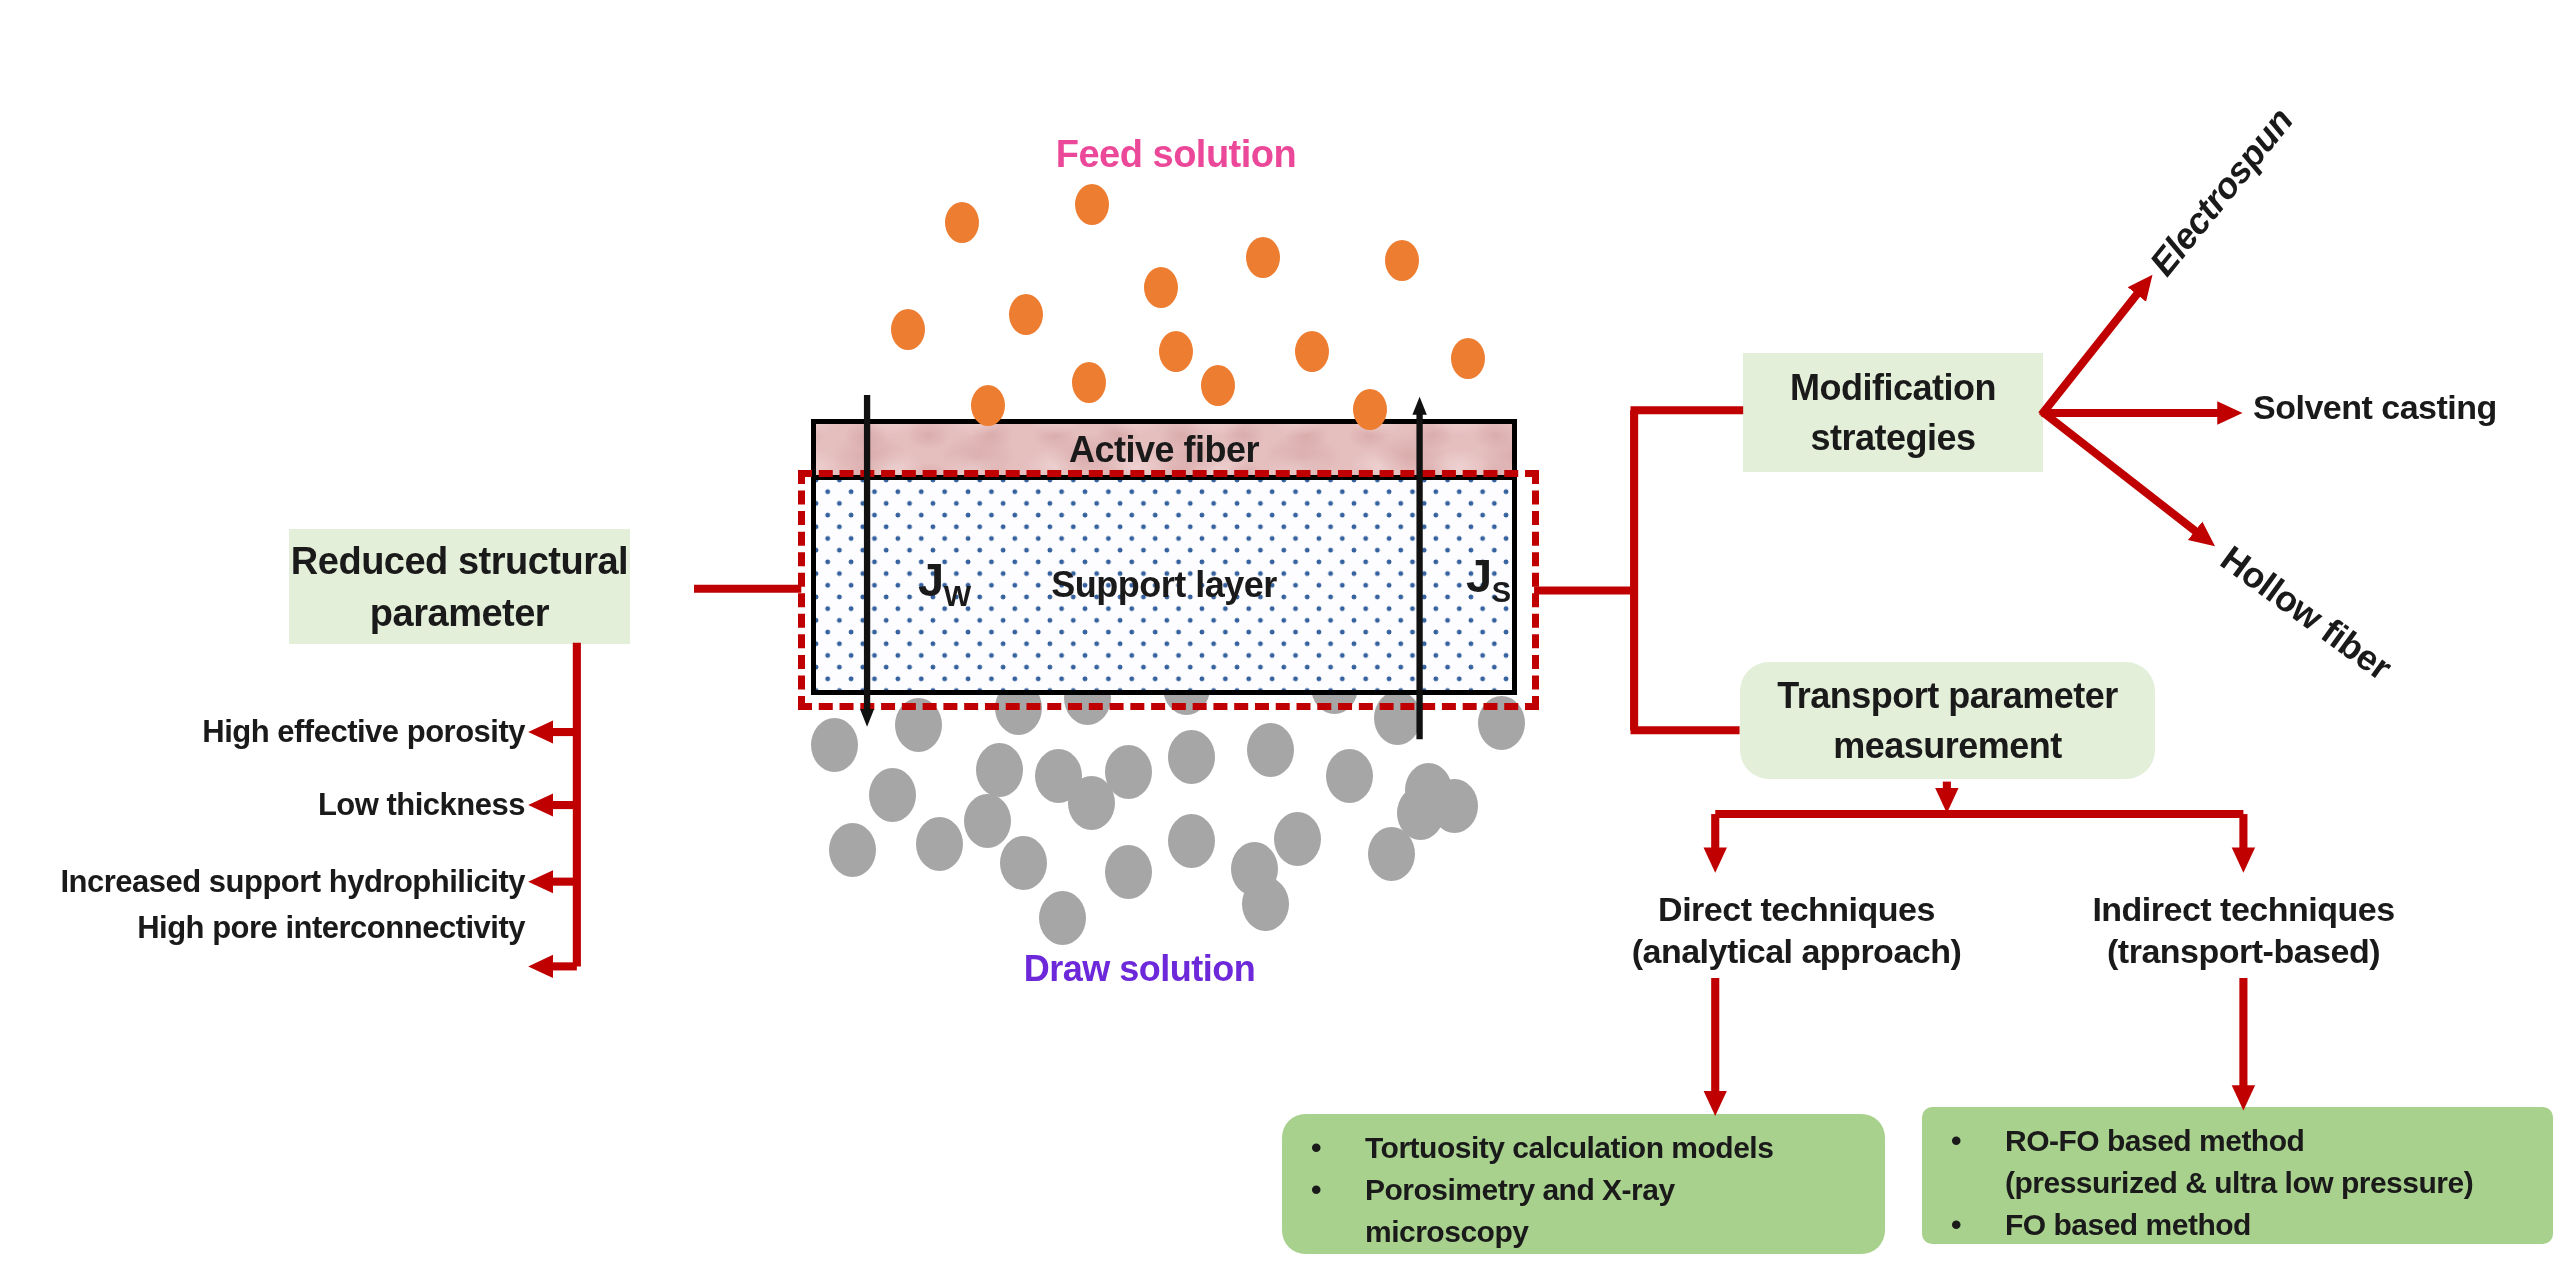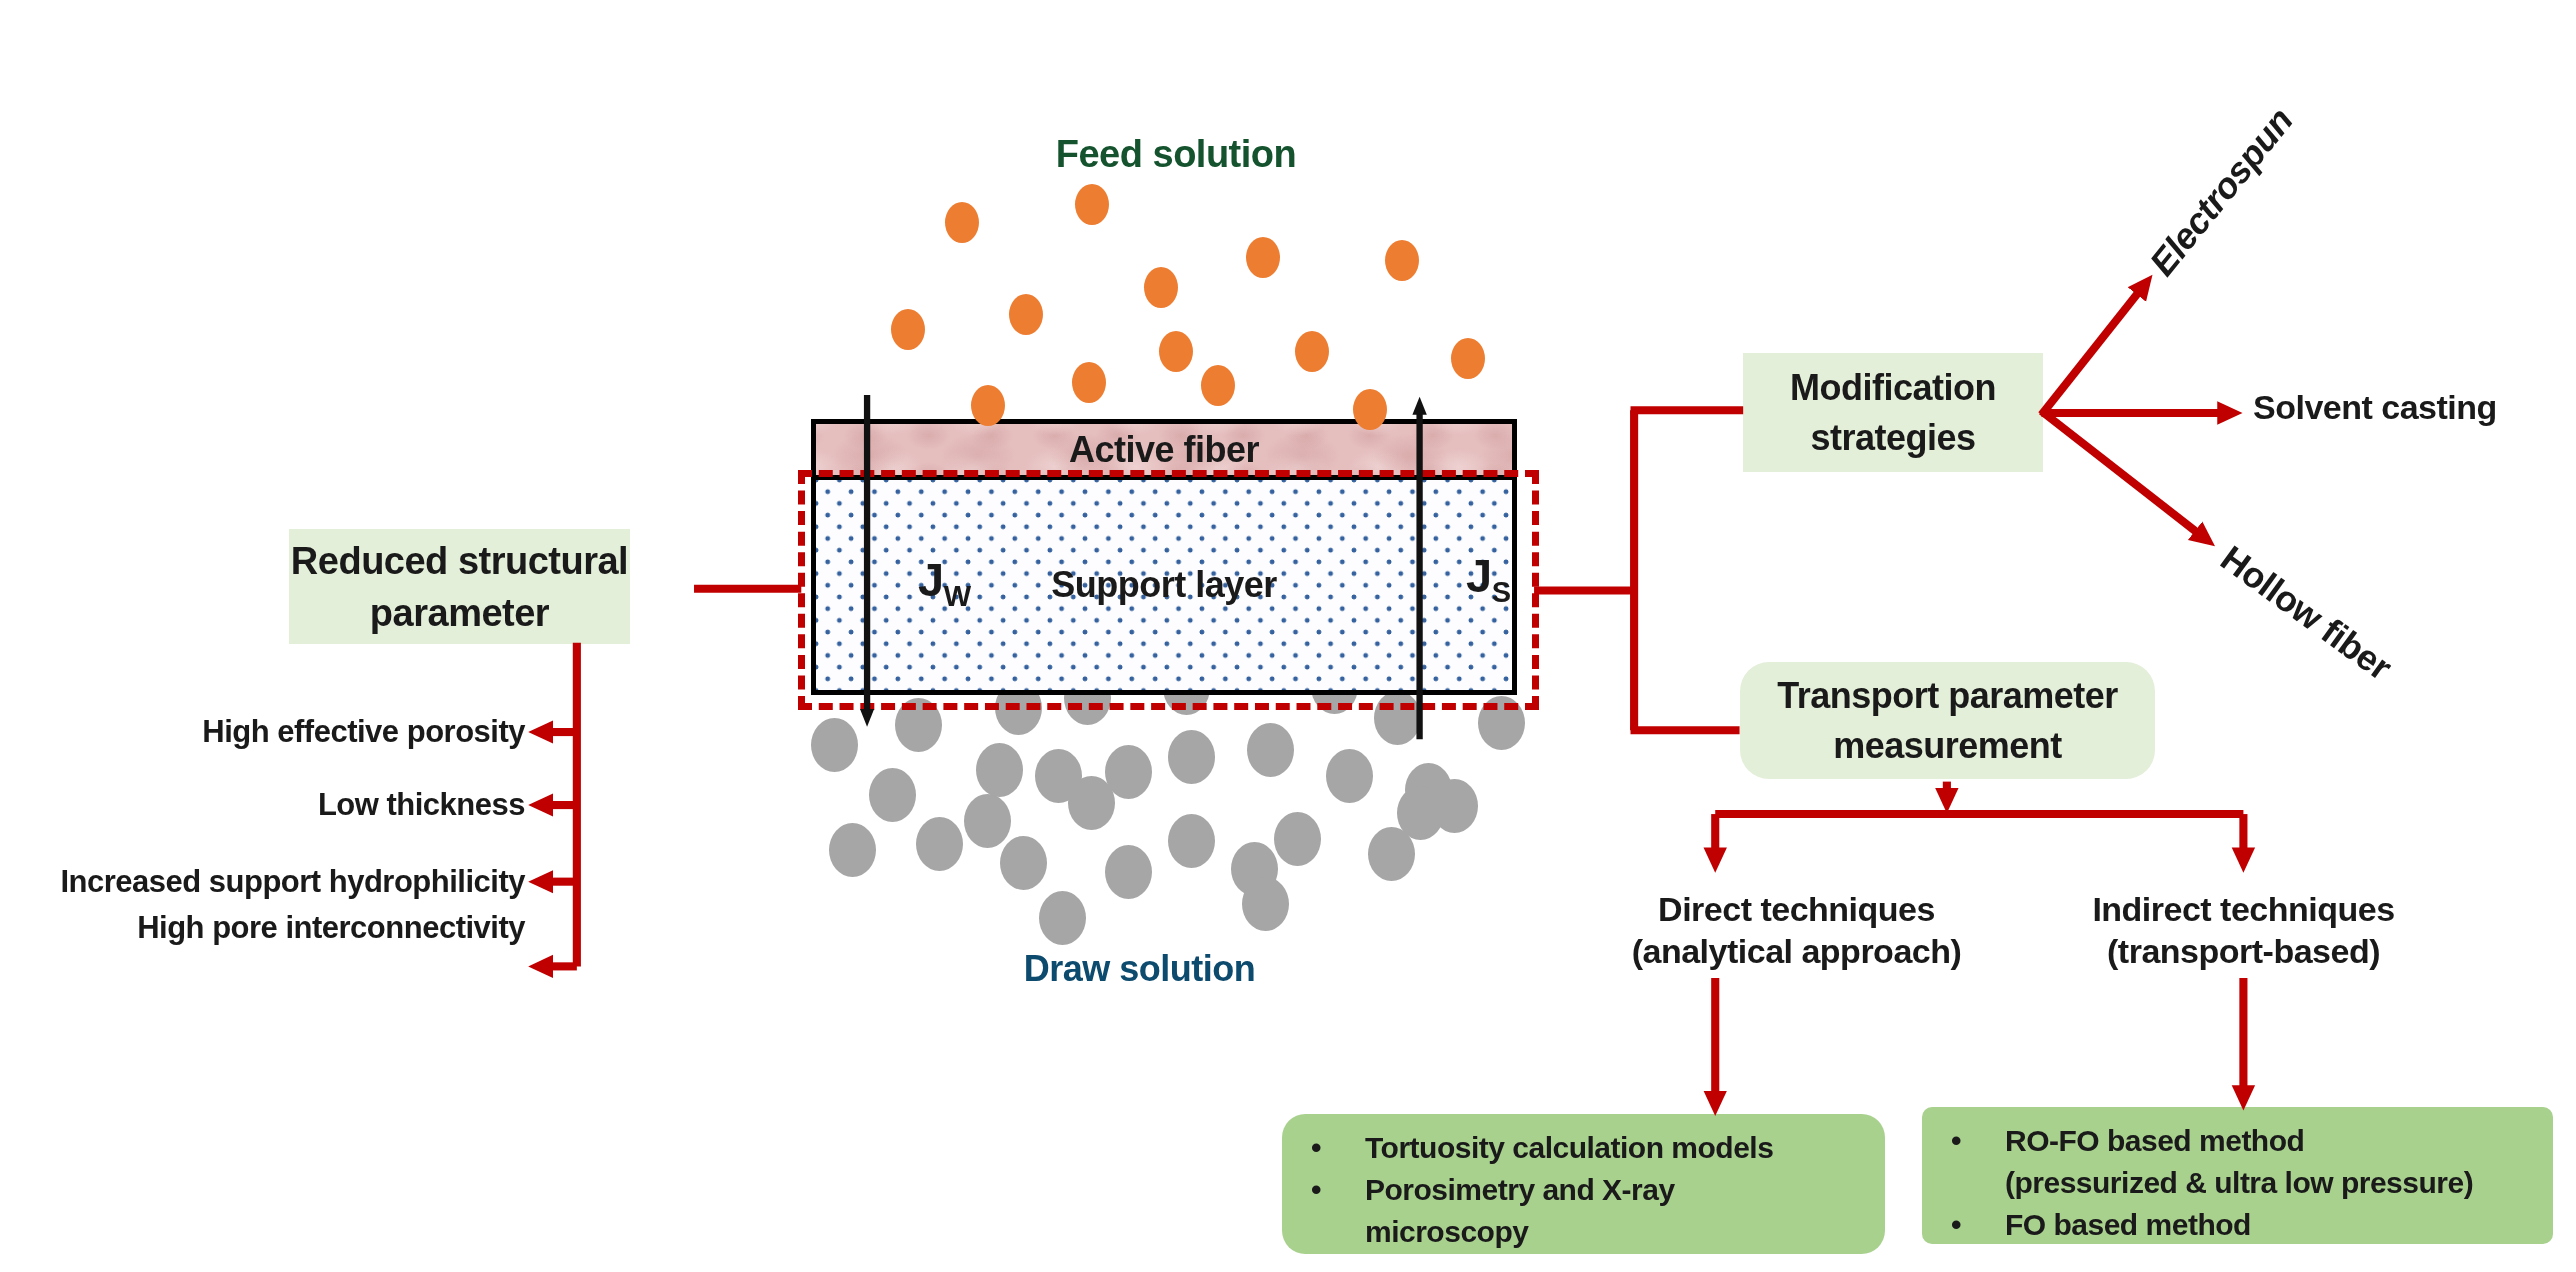"Feed solution" .feed-label { color: #14532d -> #ec4899 }
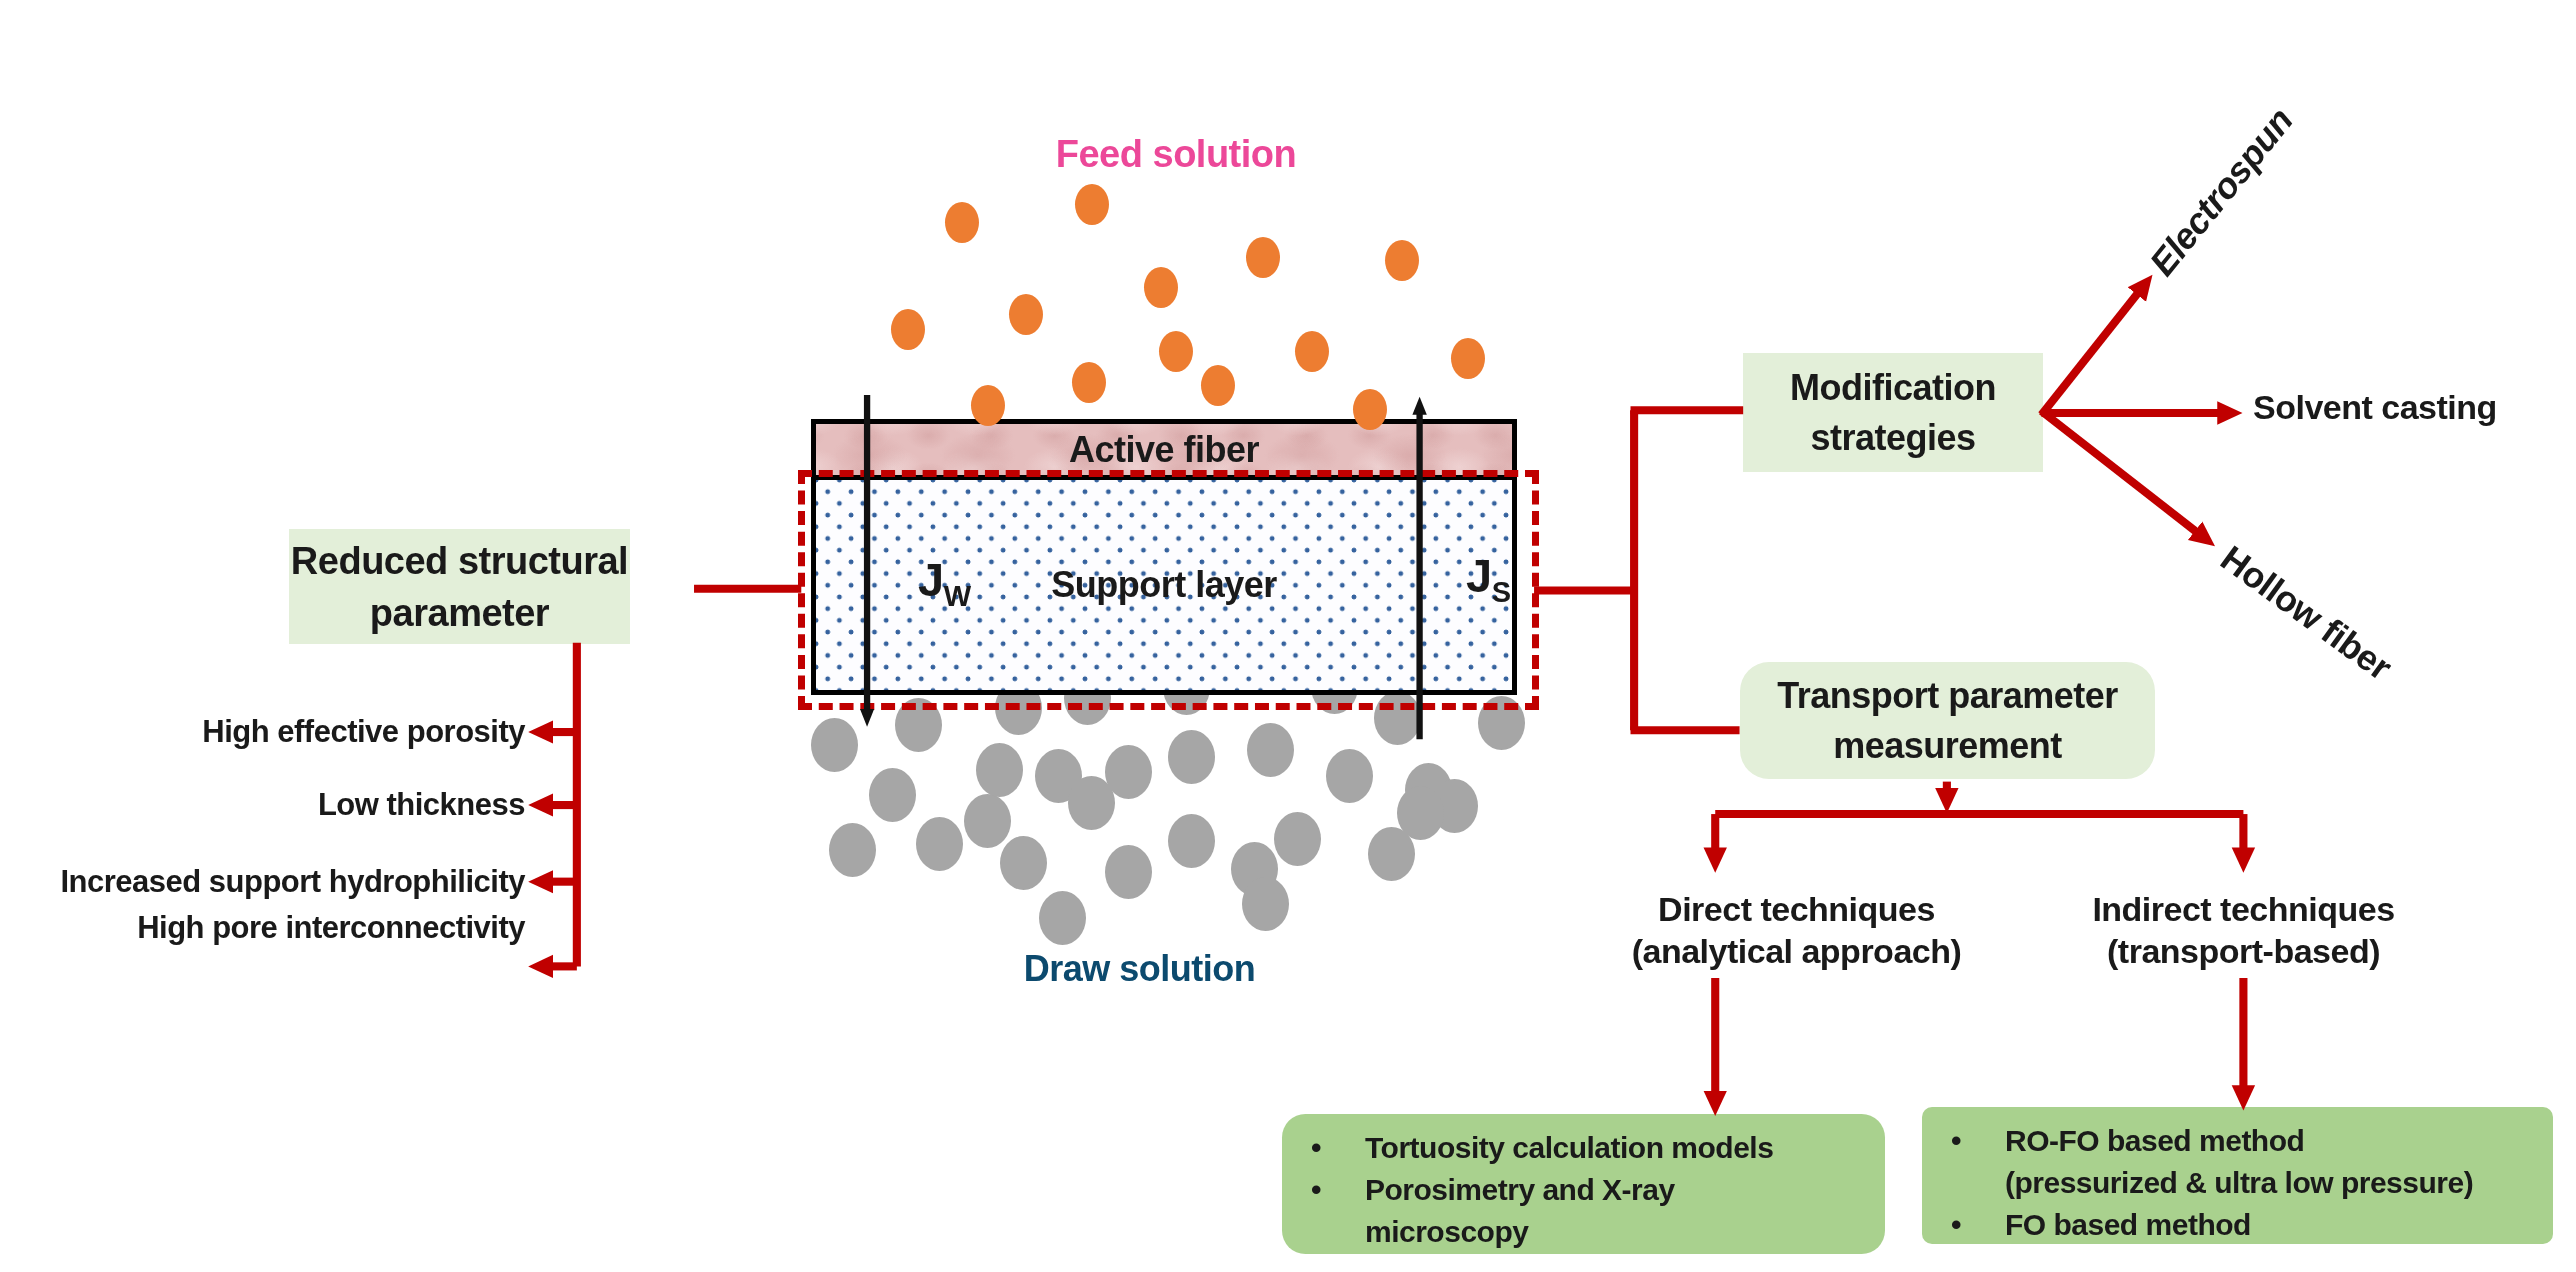"Draw solution" .draw-label { color: #0c4a6e -> #6d28d9 }
